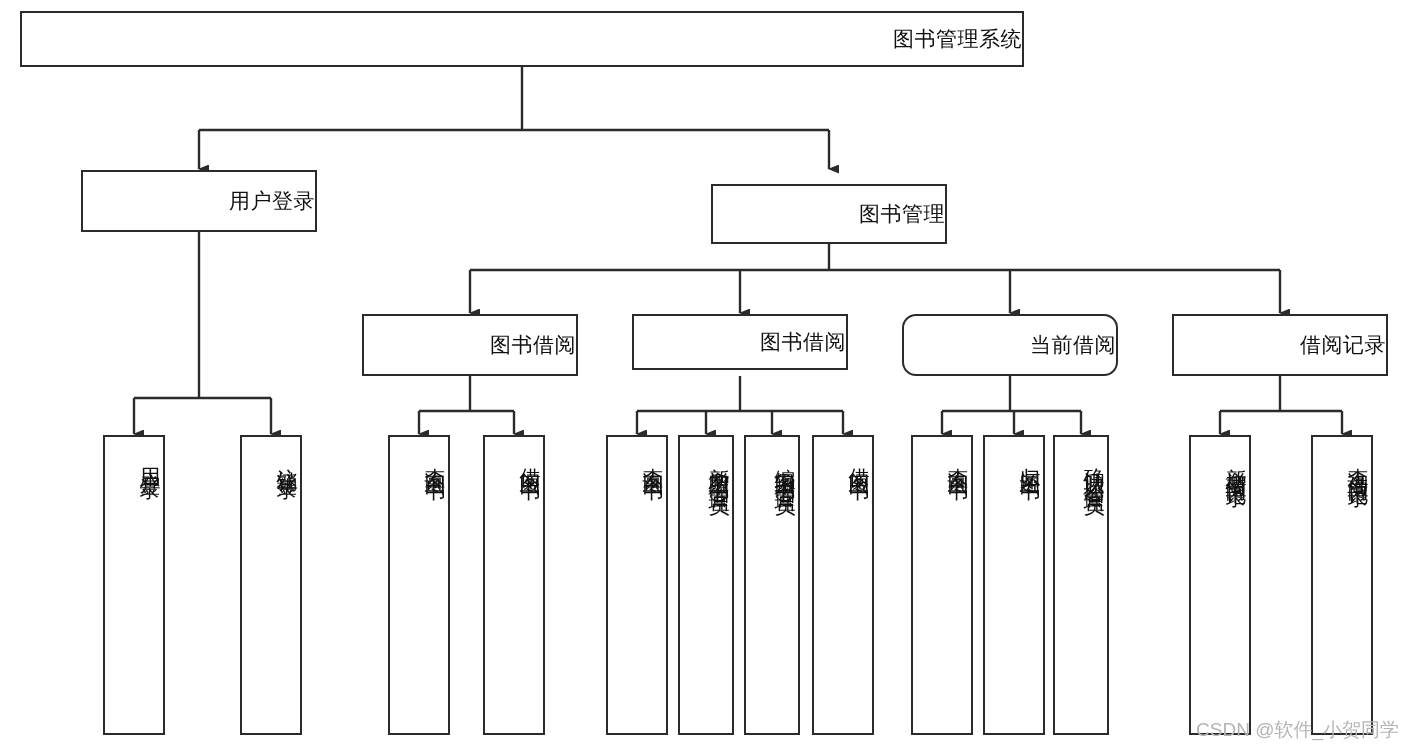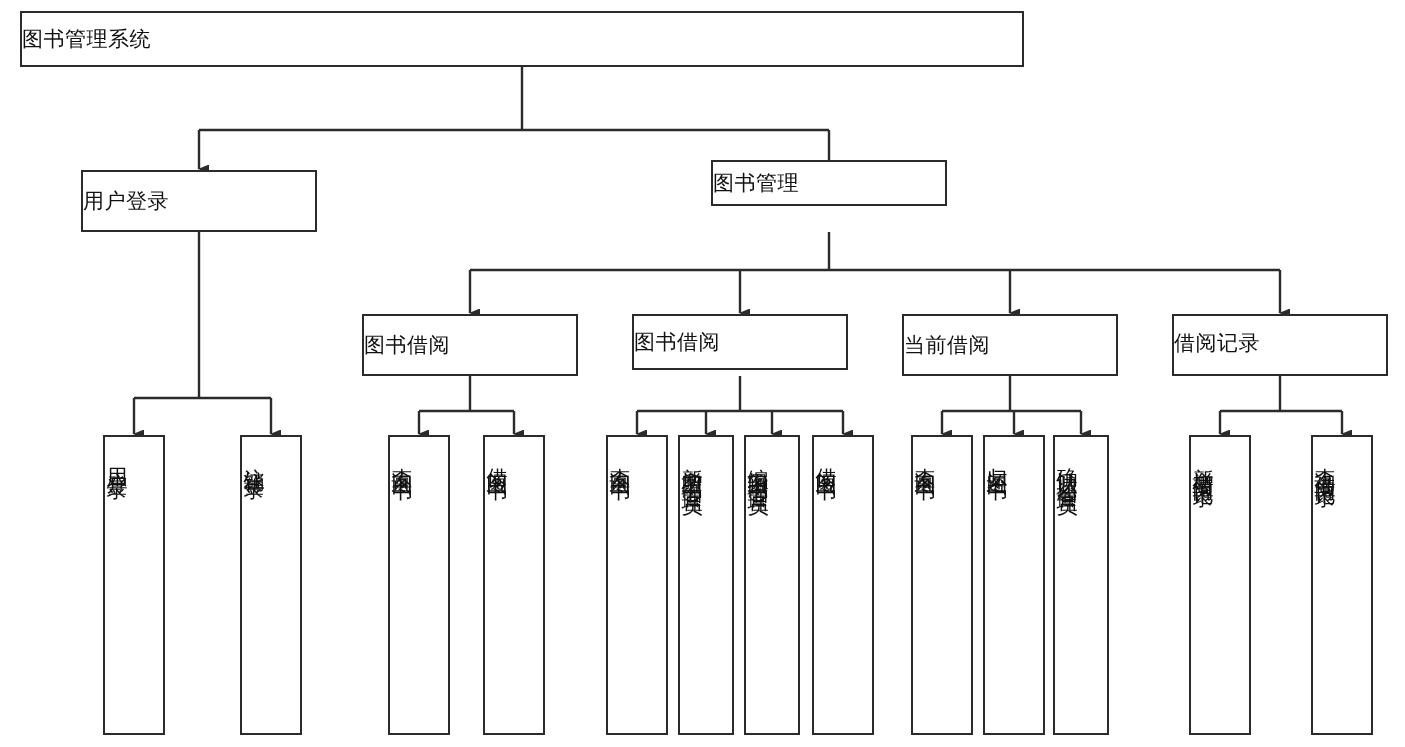"图书管理系统" .node { justify-content: flex-start -> flex-end }
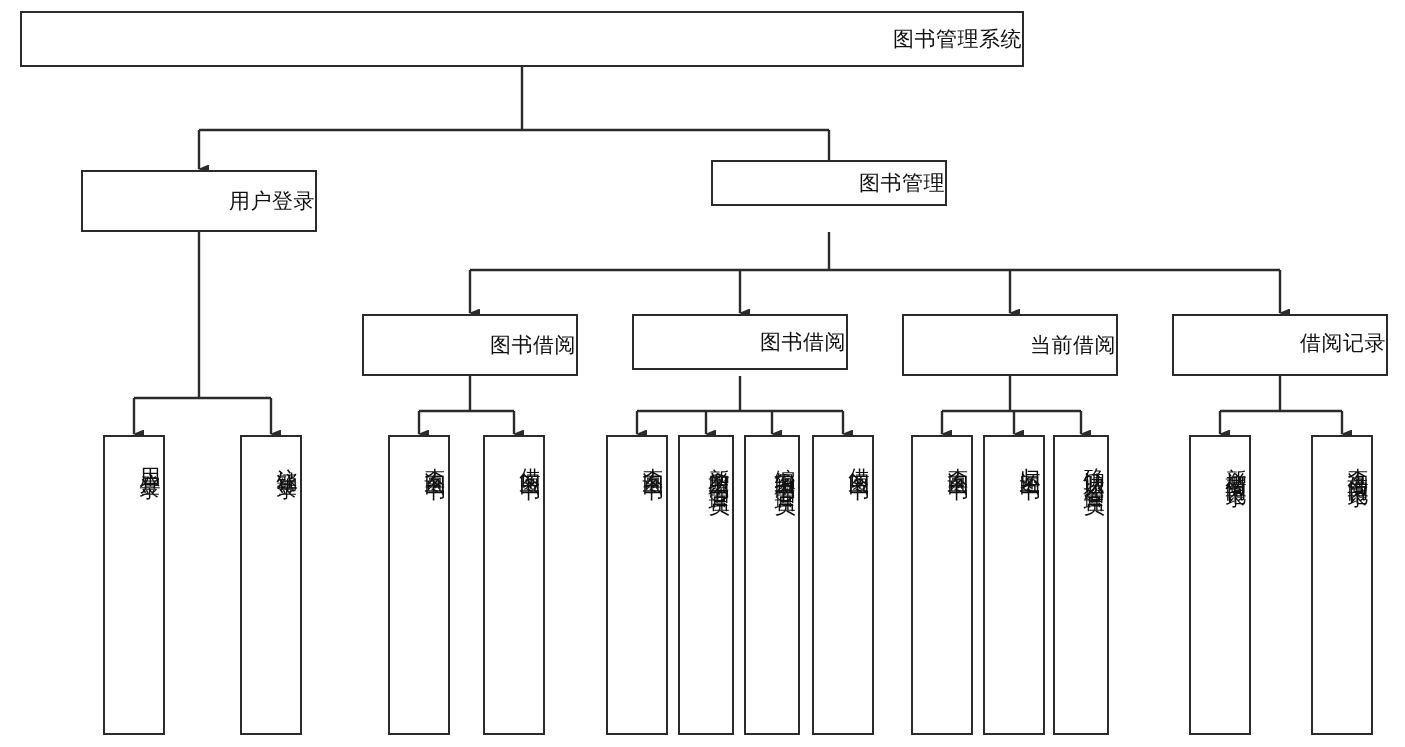"图书管理" div.node { height: 46px -> 60px; top: 160px -> 184px }
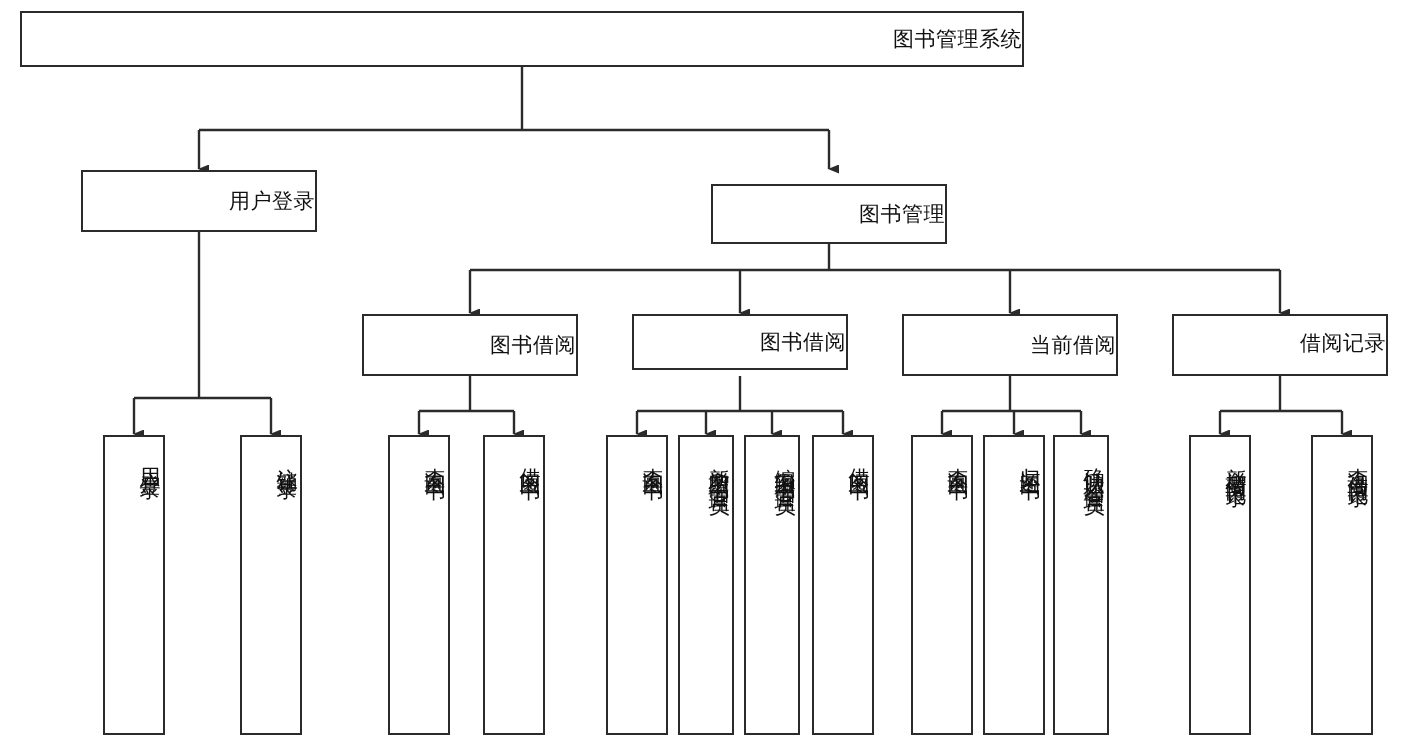"当前借阅" div.node { border-radius: none -> 14px }
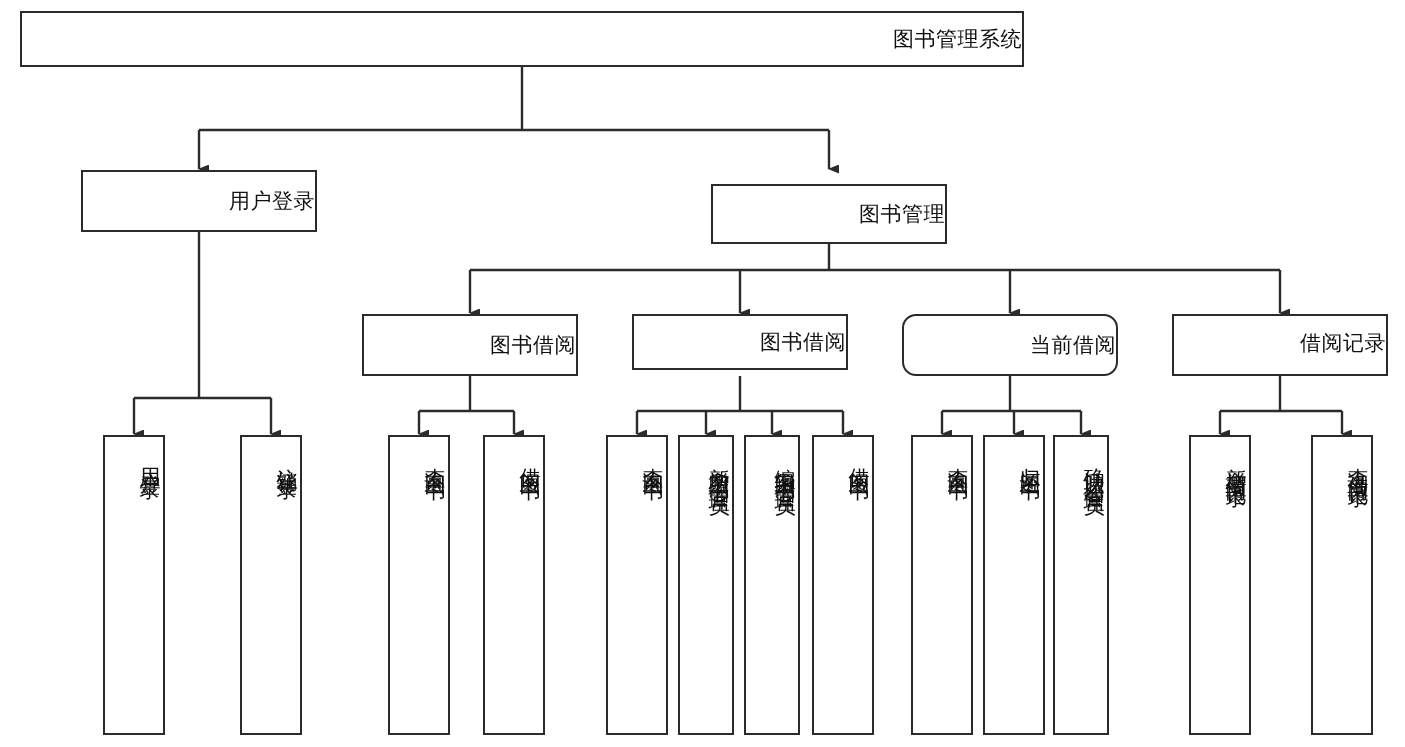"借阅记录" div.node { font-family: Liberation Mono, monospace -> none }
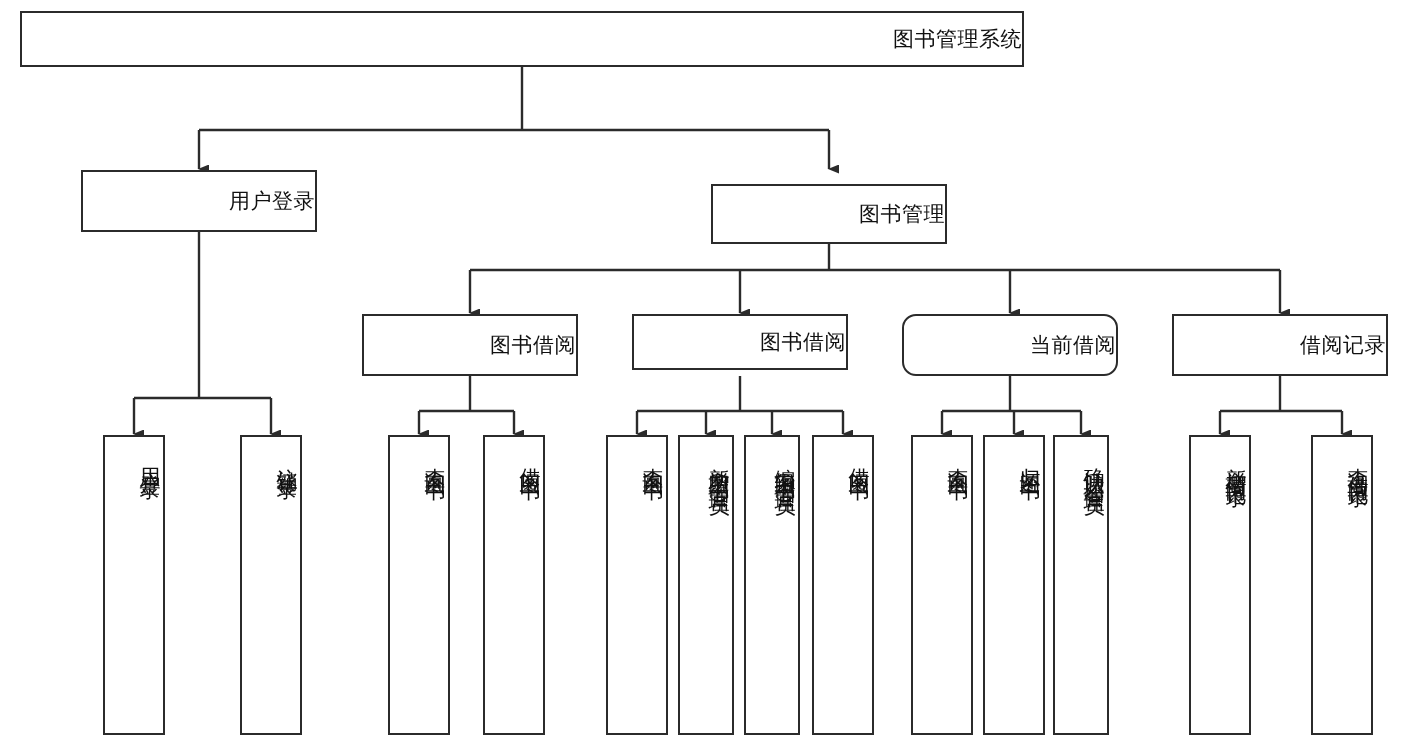"CSDN @软件_小贺同学" div.watermark { html: none -> <div>CSDN @软件_小贺同学</div> }
